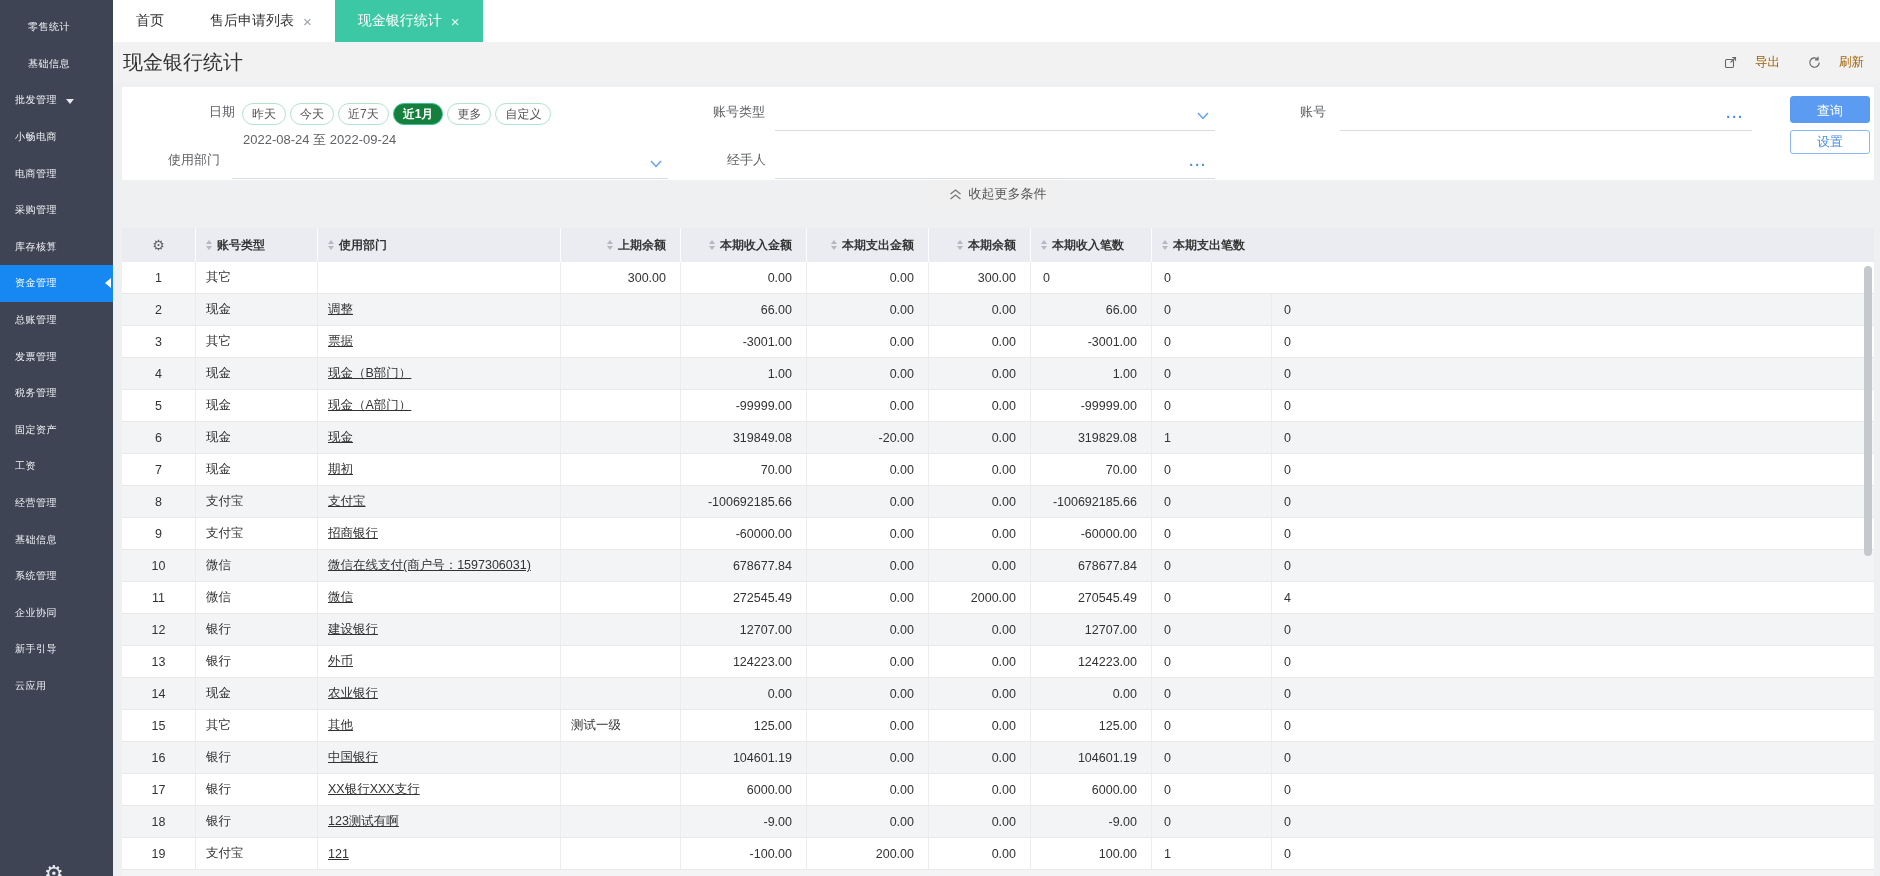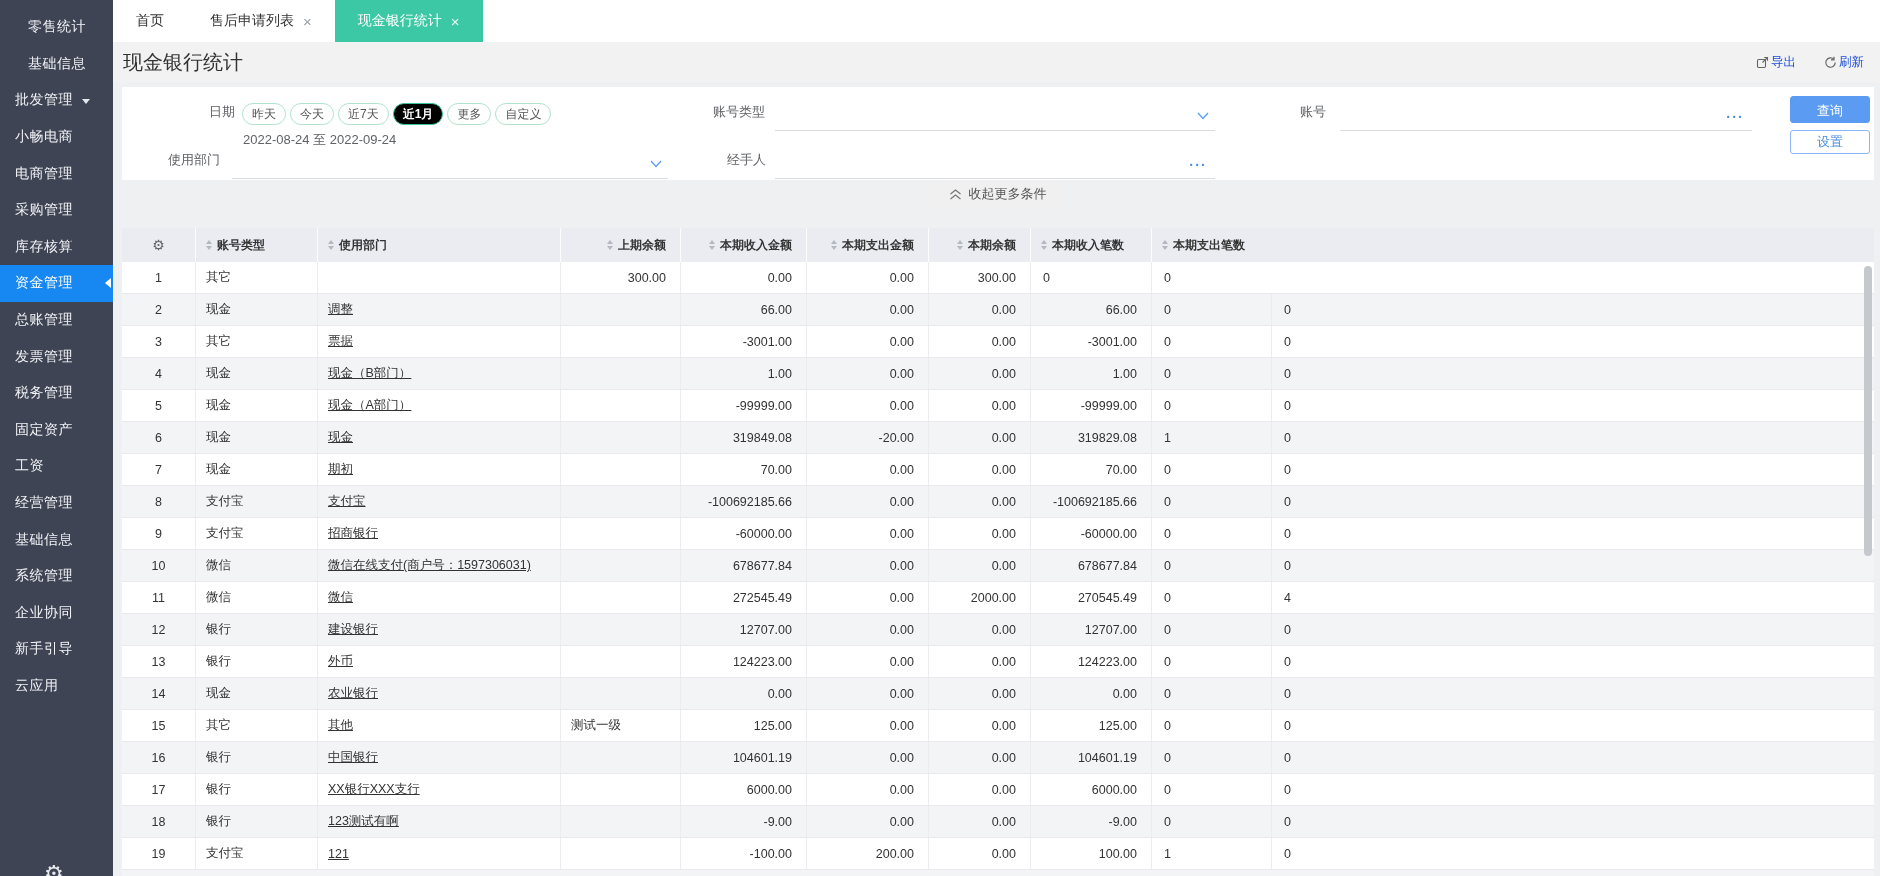"零售统计" .sidebar-item { font-size: 14px -> 10px }
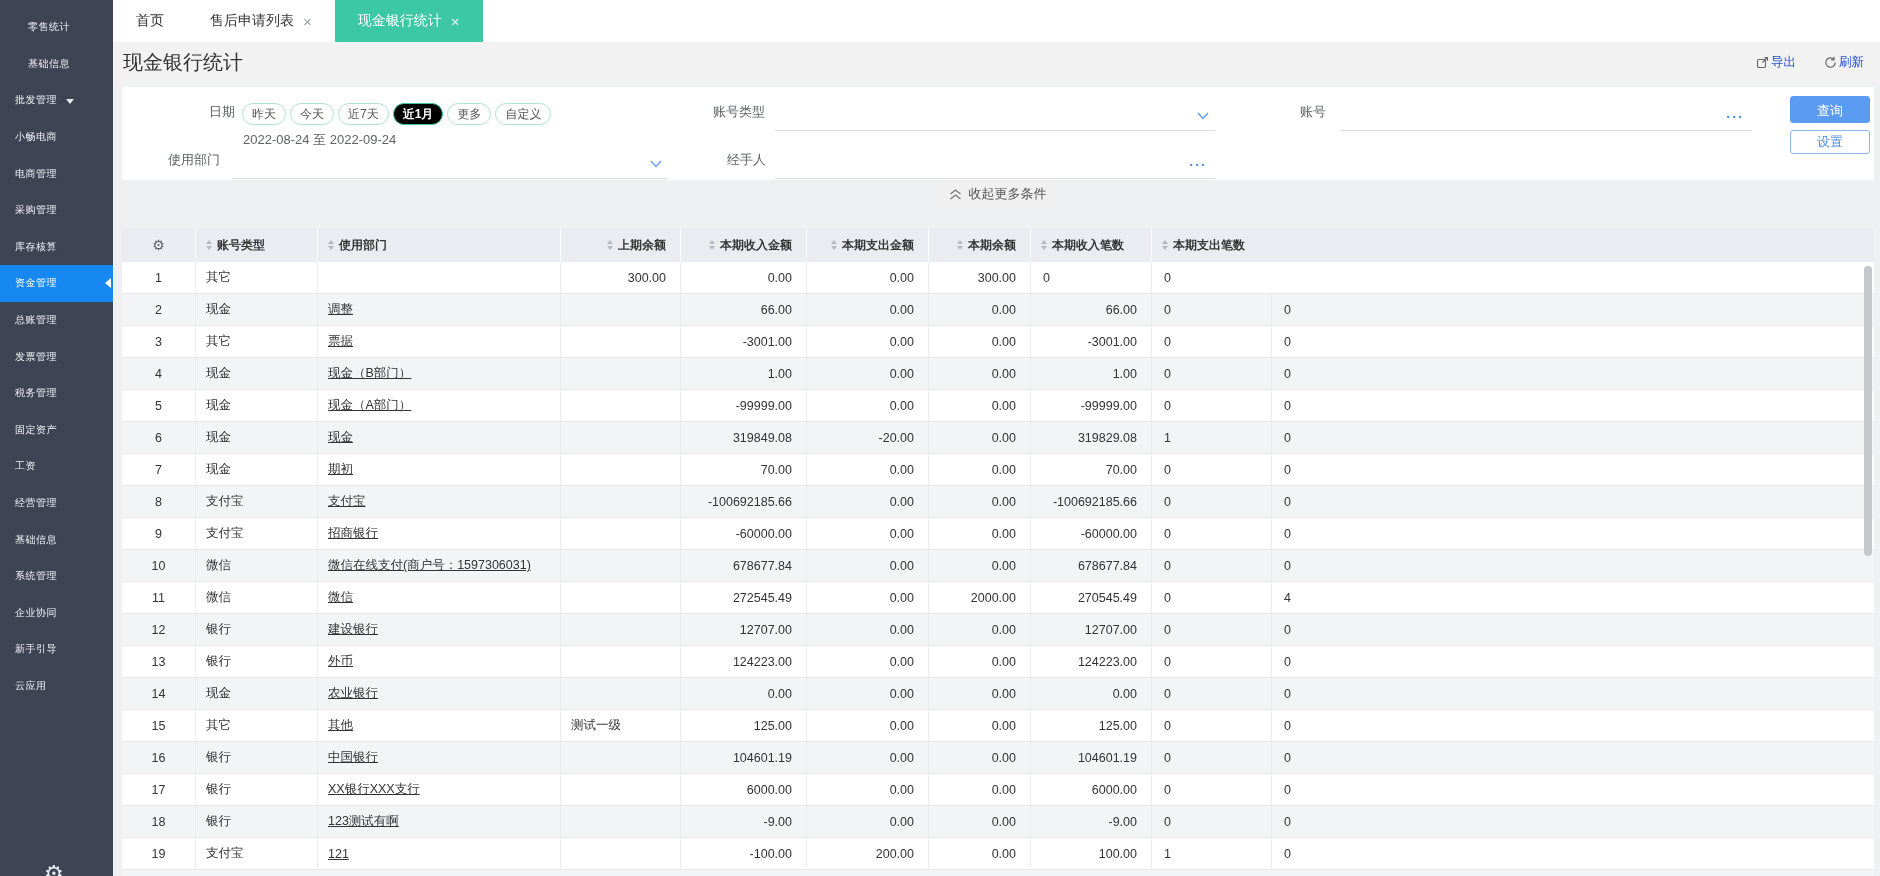"导出" .tb-action { color: #1d4ed8 -> #a16207; gap: 2px -> 18px }
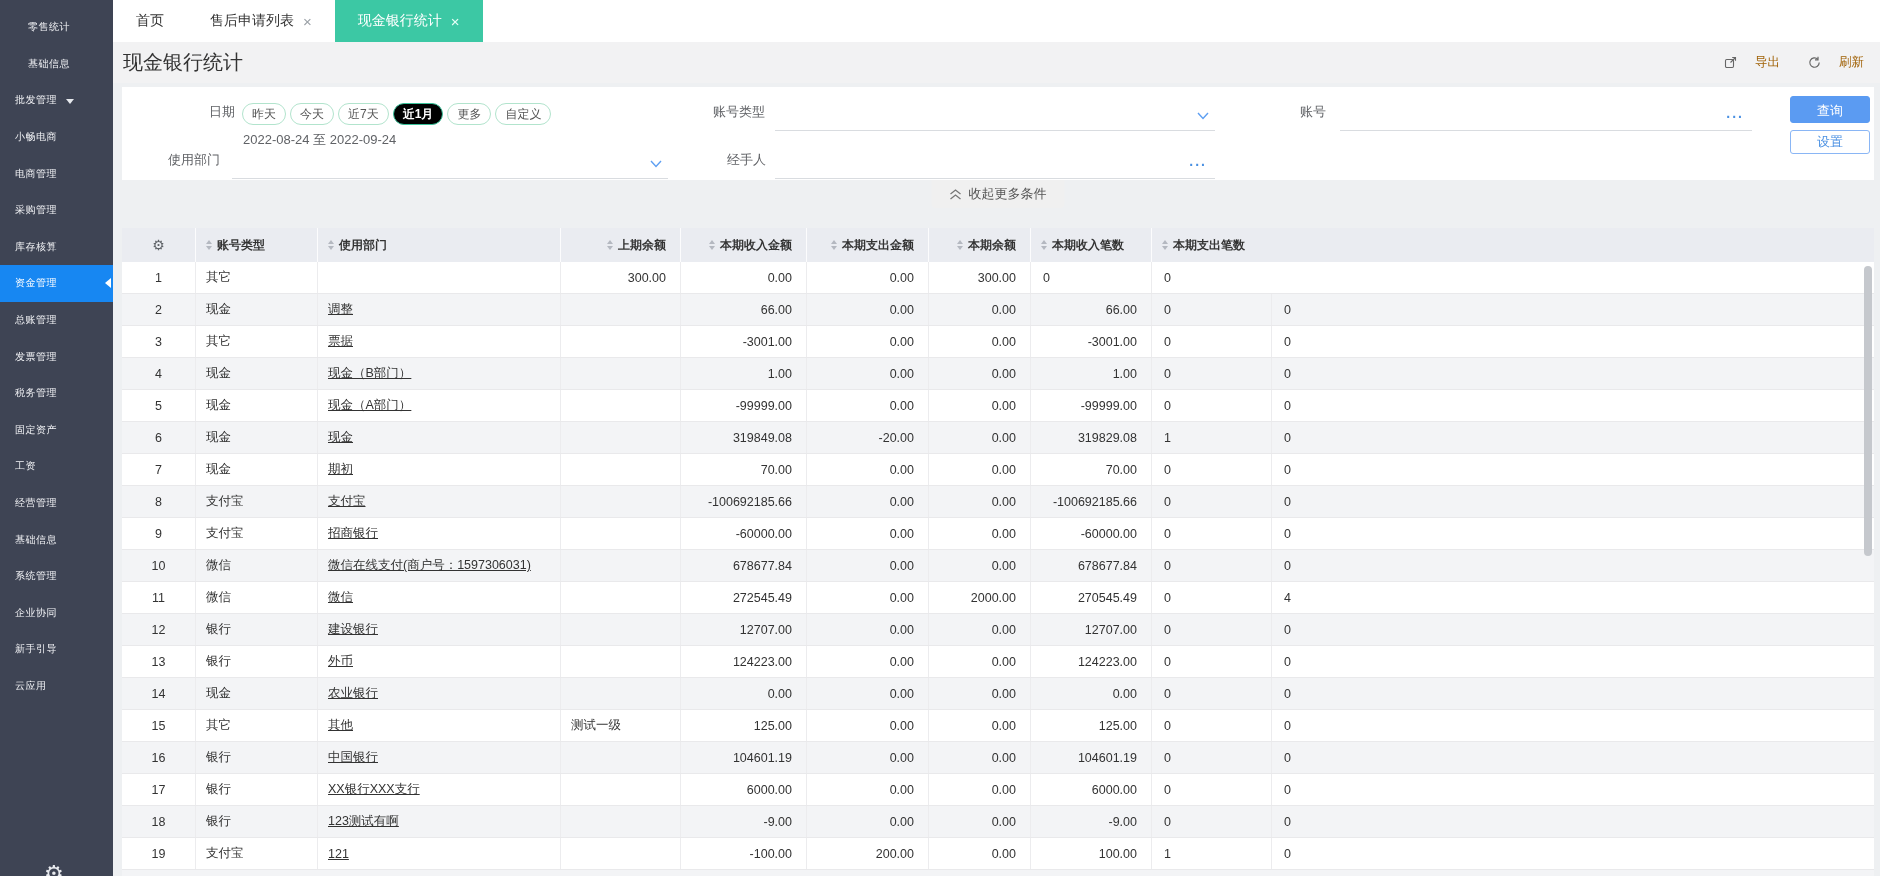"近1月" .pill.active { background: #000000 -> #15803d }
